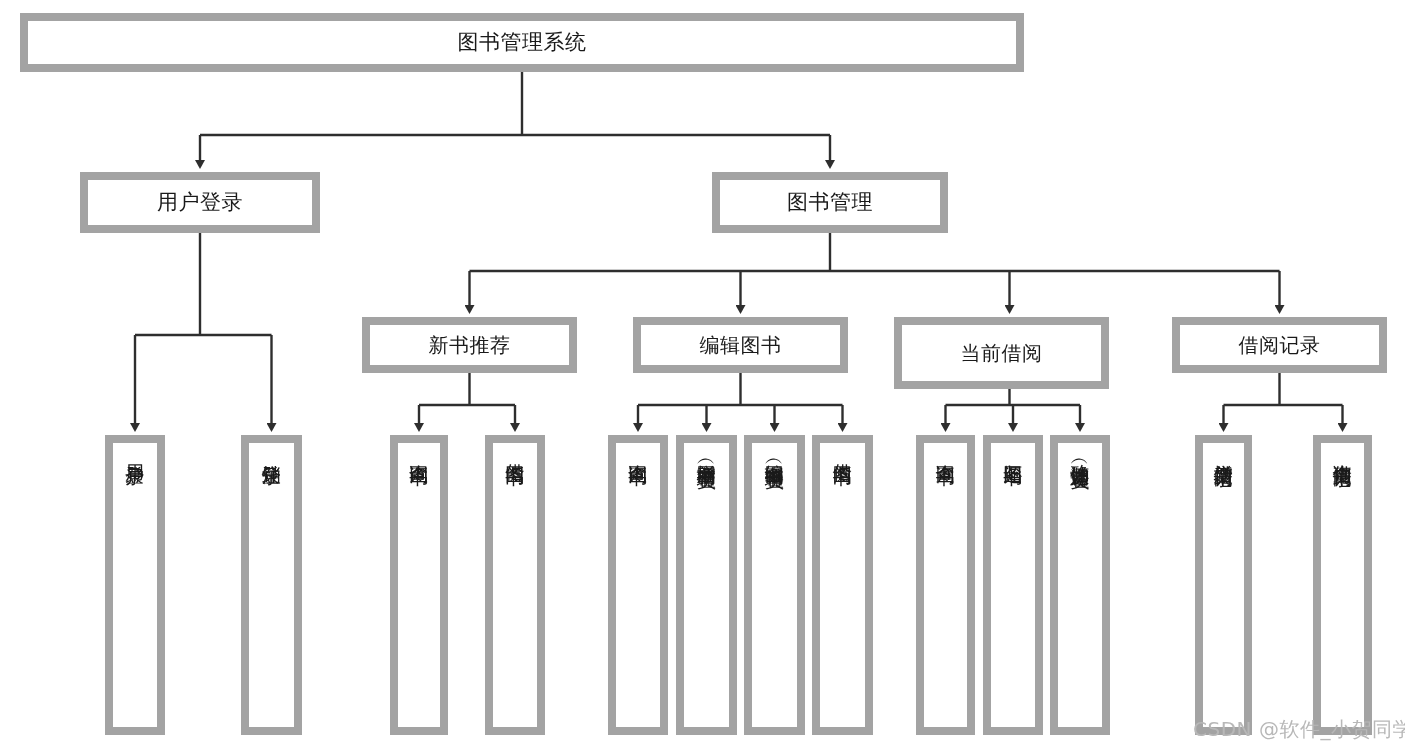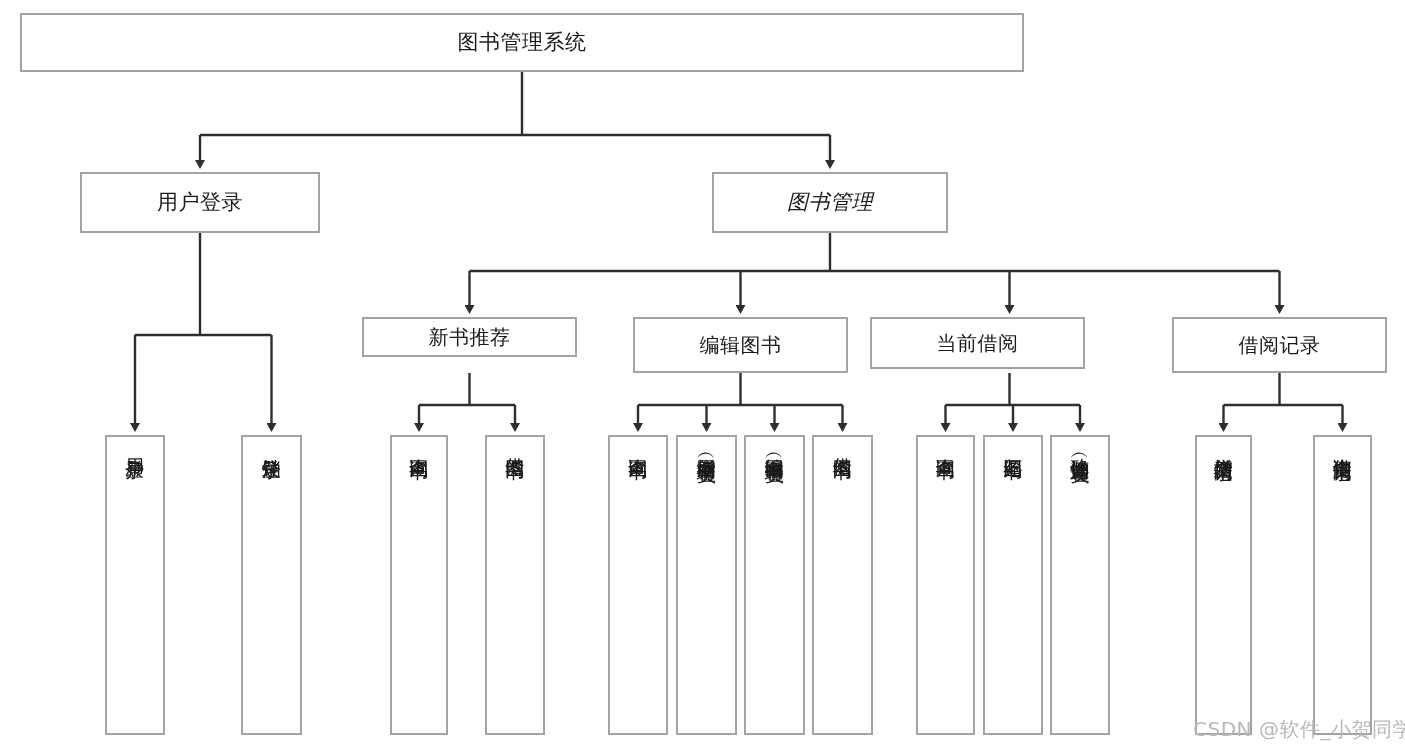"图书管理系统" .node { border: 2px solid #a3a3a3 -> 8px solid #a3a3a3 }
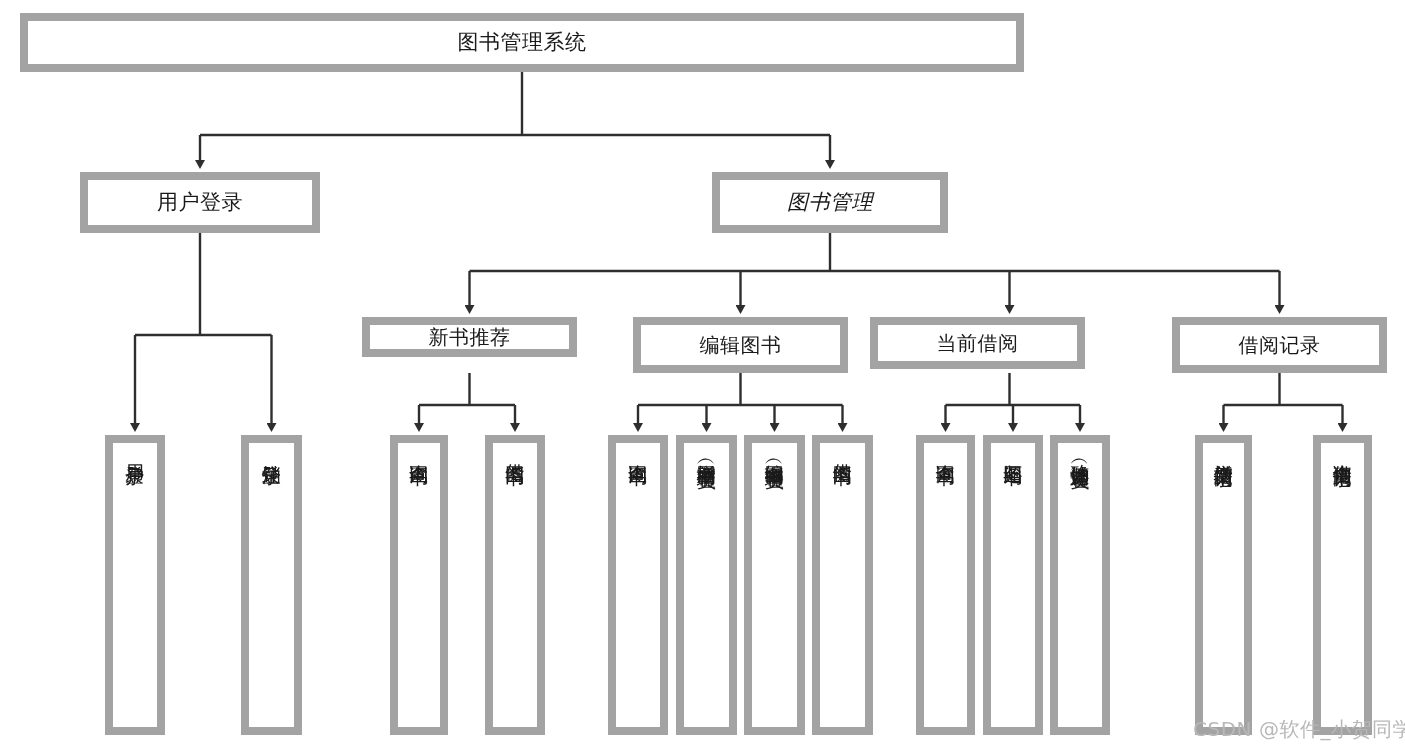"图书管理" div.node { font-style: italic -> none }
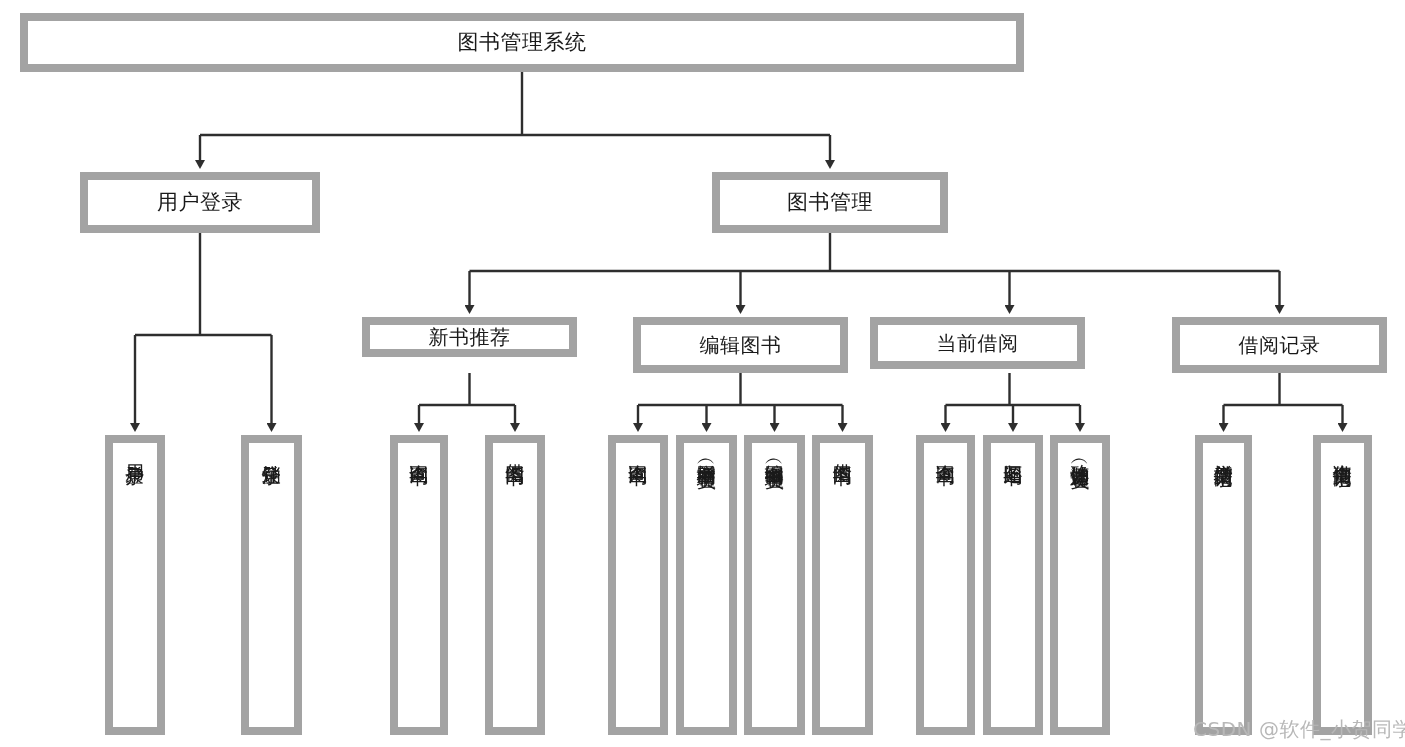"新书推荐" div.node { height: 40px -> 56px }
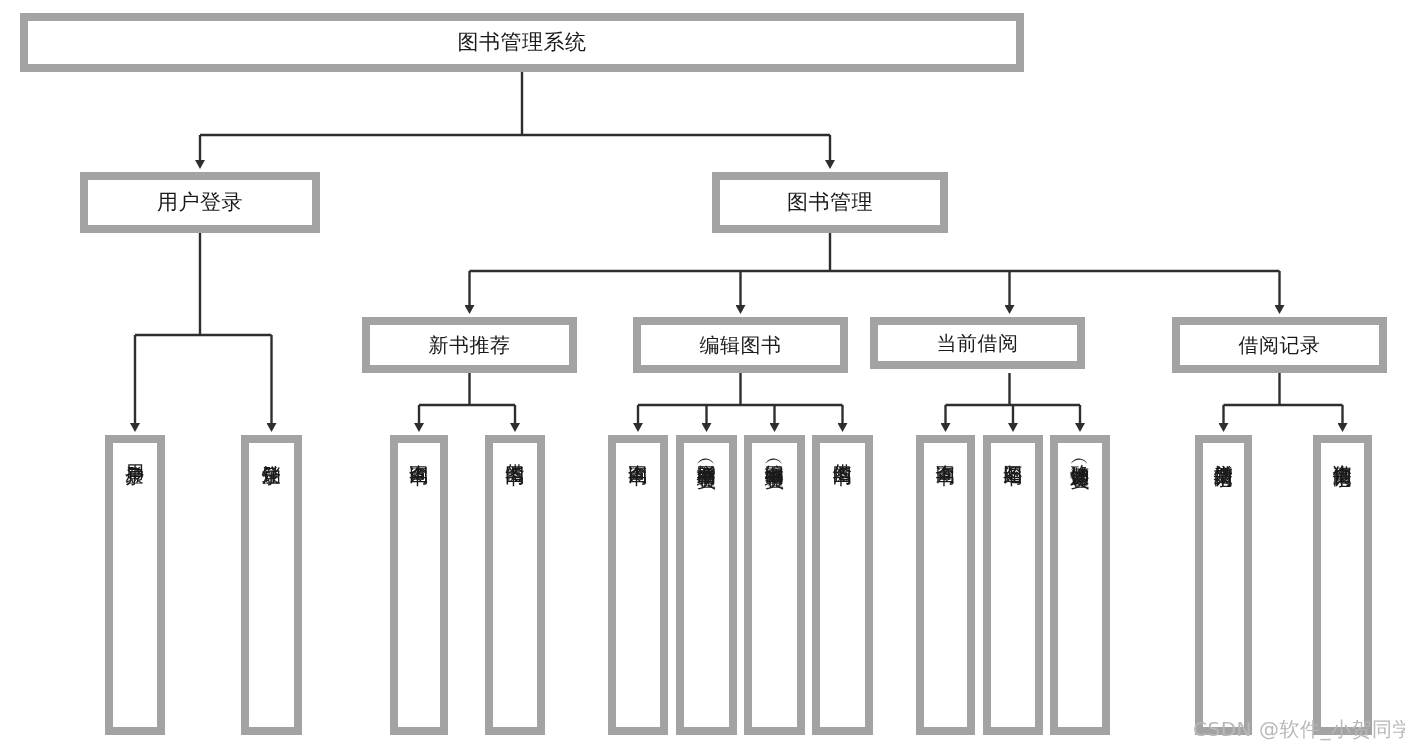"当前借阅" div.node { height: 52px -> 72px; left: 870px -> 894px }
